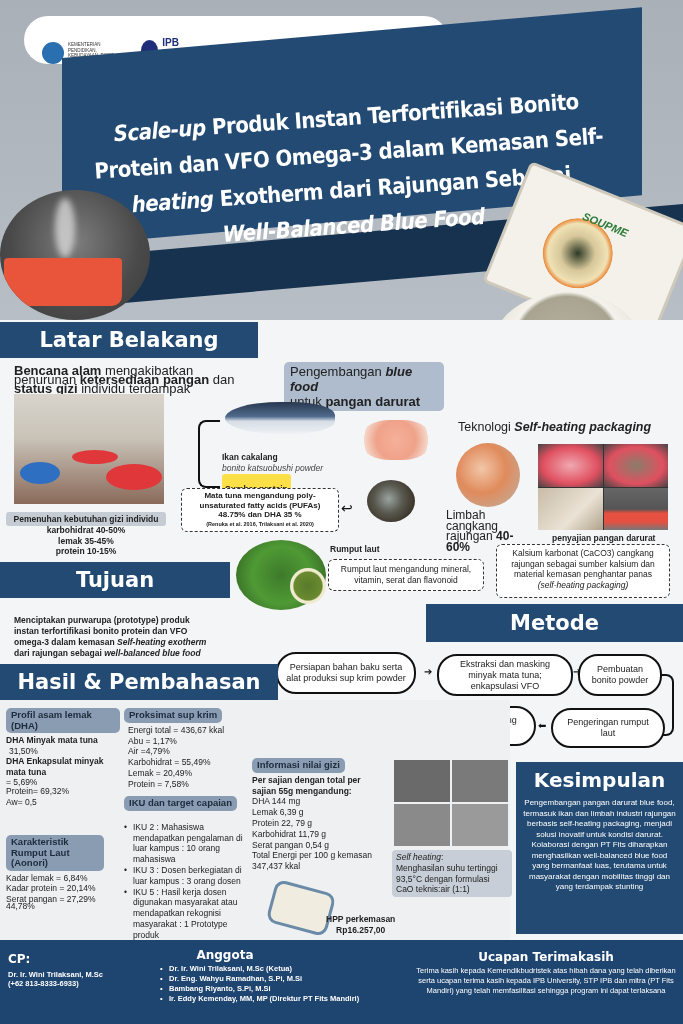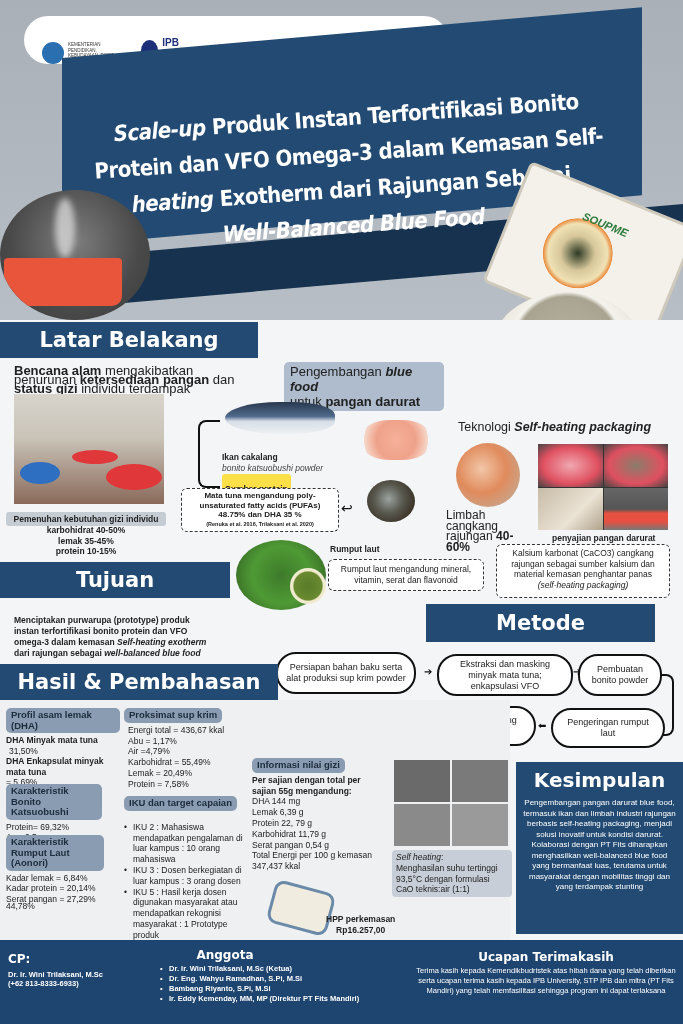"Metode" div.abs { width: 229px -> 257px }
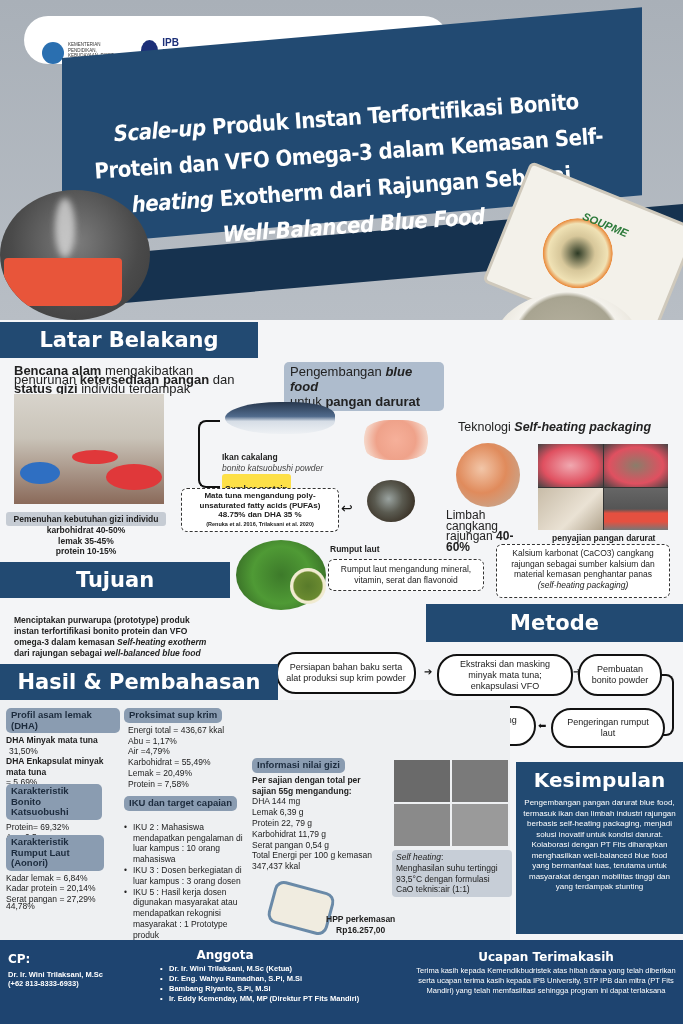"Karakteristik Bonito Katsuobushi" span.pill { html: <span>Karakteristik Bonito Katsuobushi</span> -> none }
